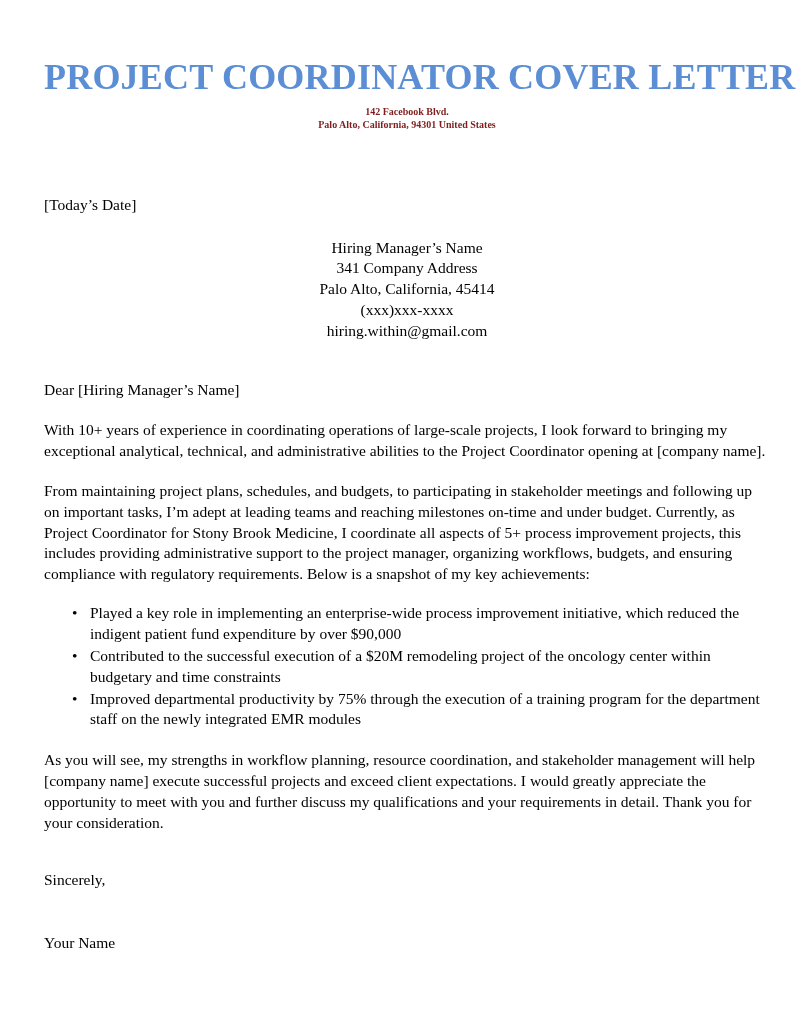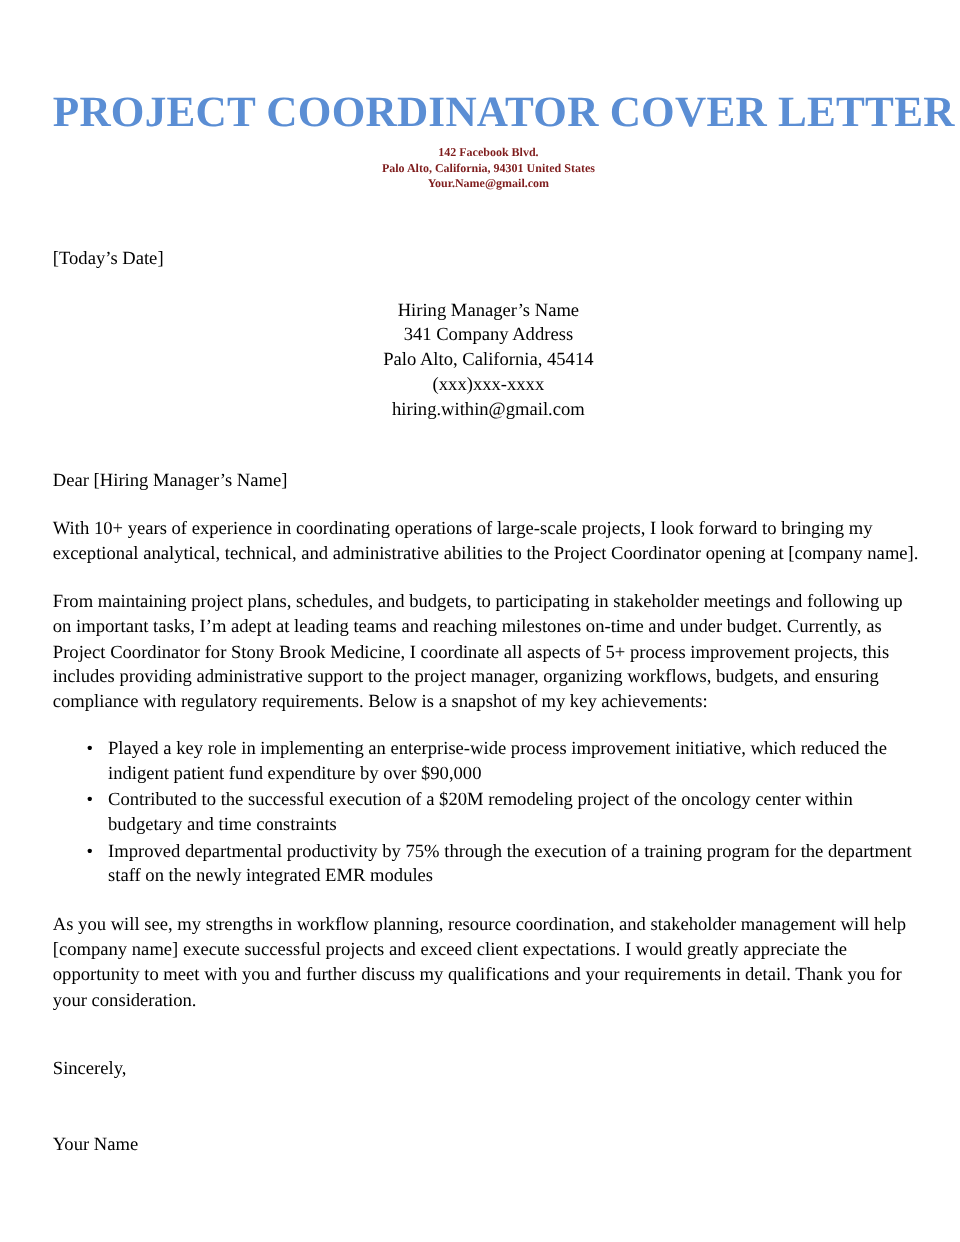"PROJECT COORDINATOR COVER LETTER" .inner { top: 16px -> 0 }
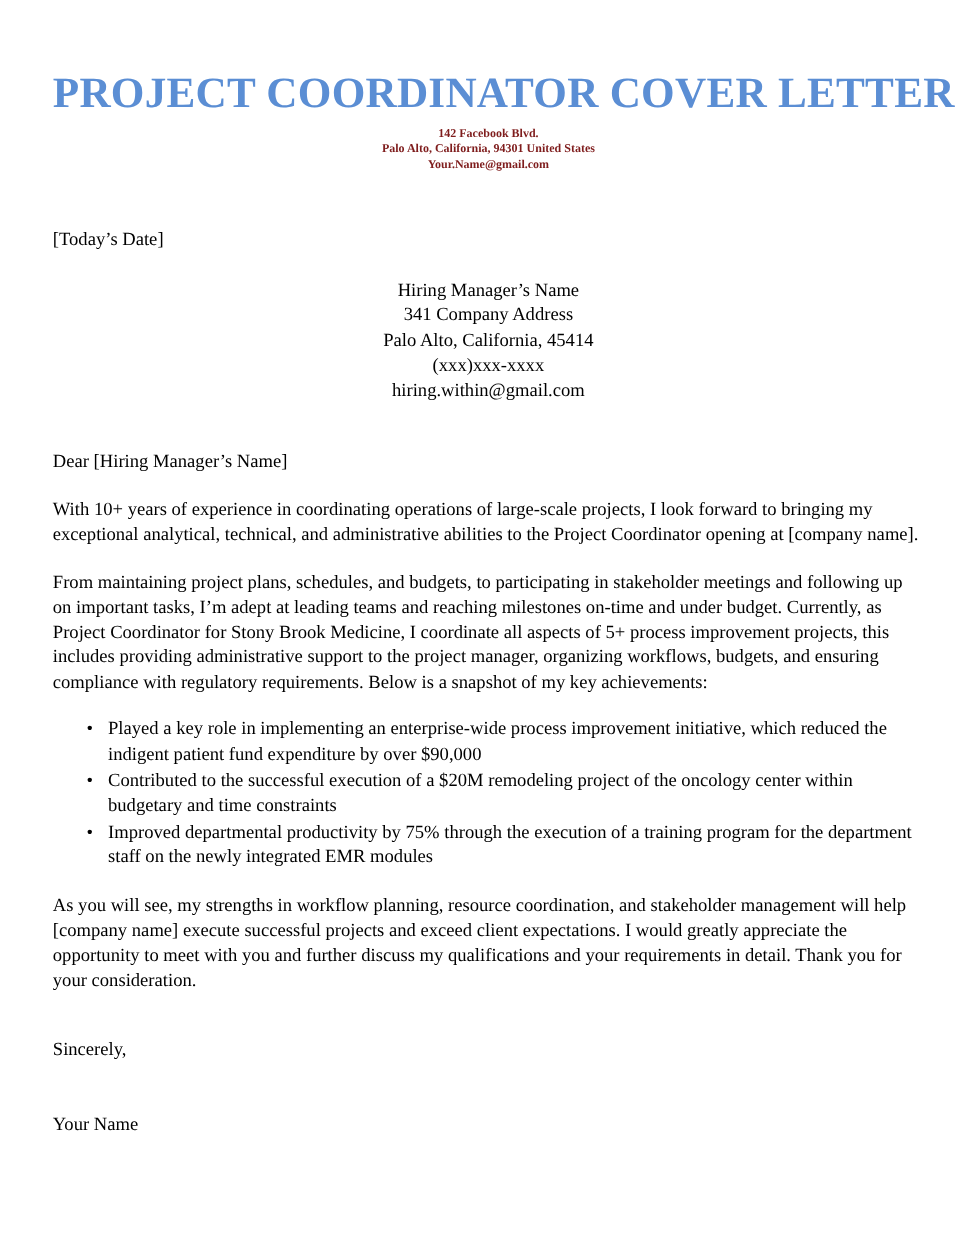"Your.Name@gmail.com" span.contact-line { html: <span>Your.Name@gmail.com</span> -> none }
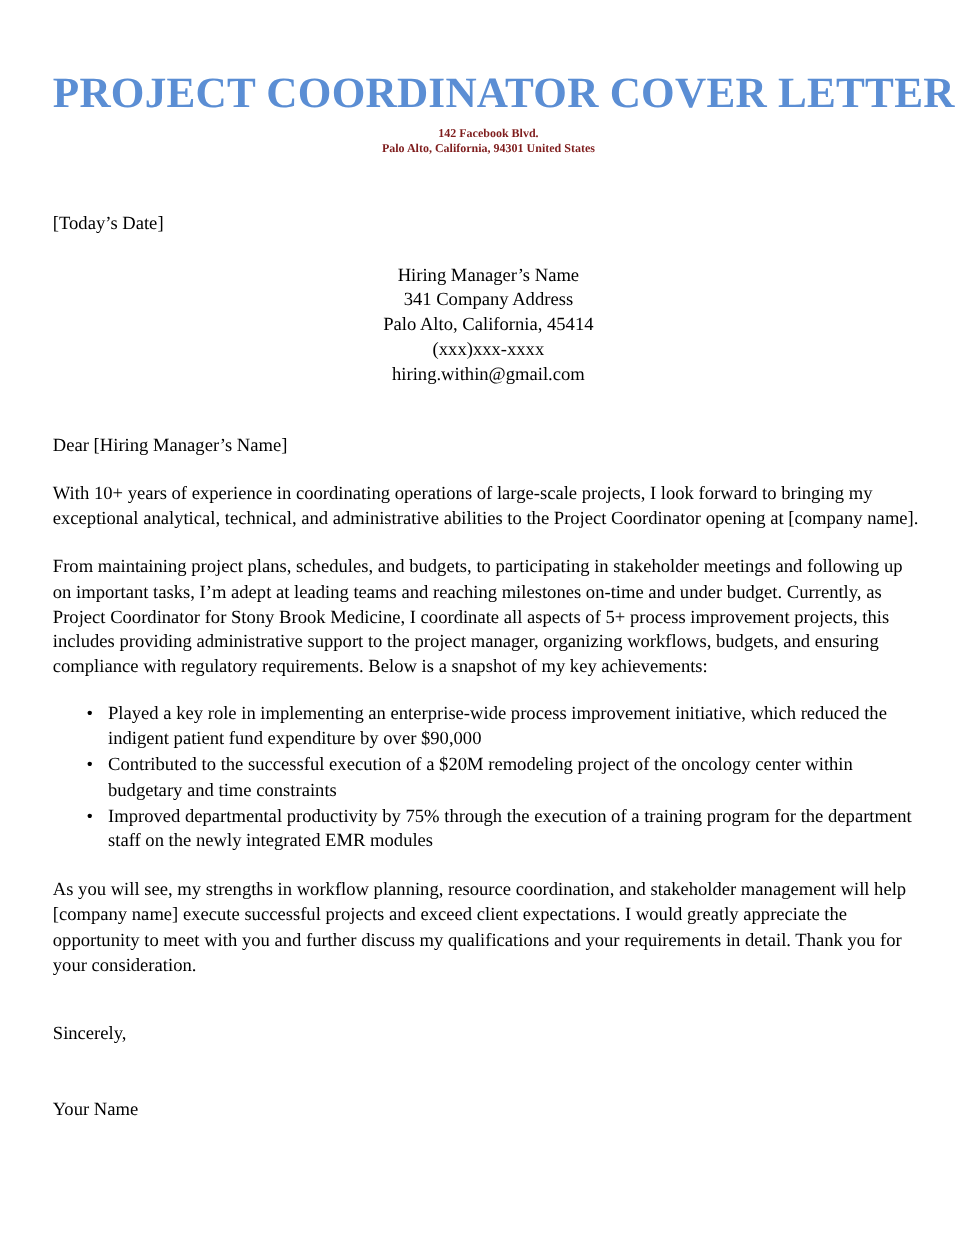"[Today’s Date]" .date-line { margin-top: 46px -> 64px }
